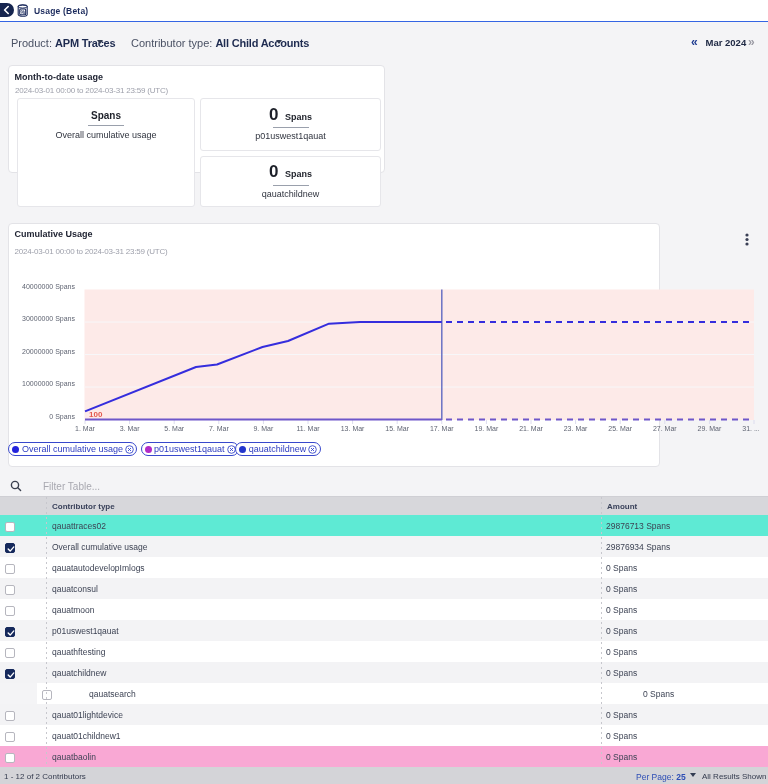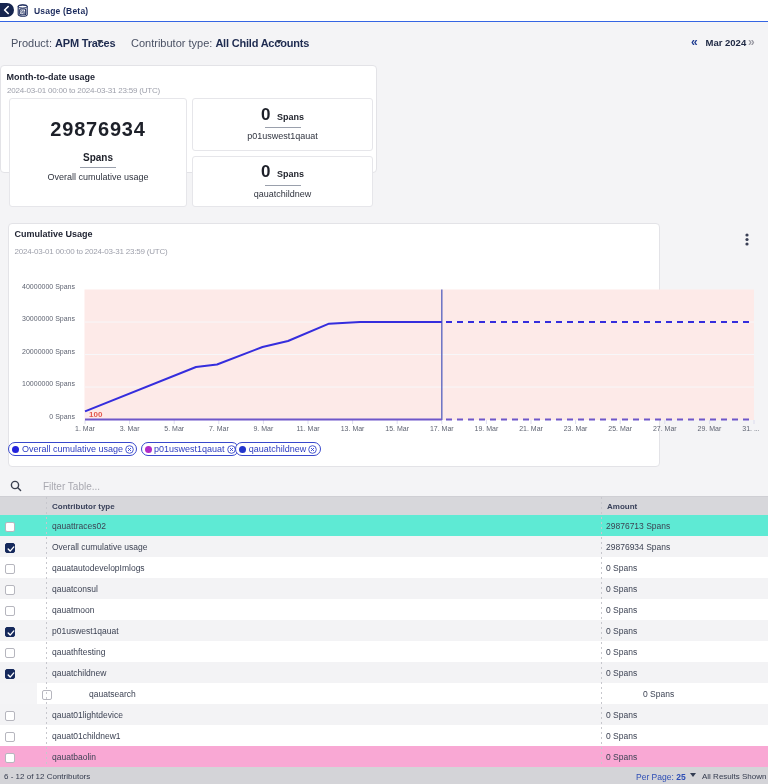"Month-to-date usage" div.abs { left: 0 -> 8px }
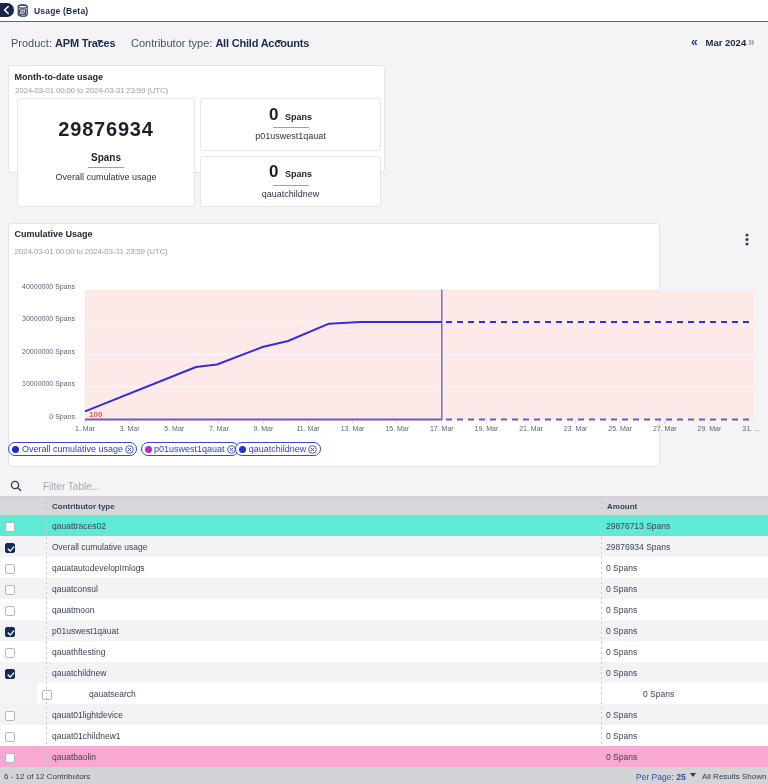"29876934" div { html: <div>29876934</div> -> none }
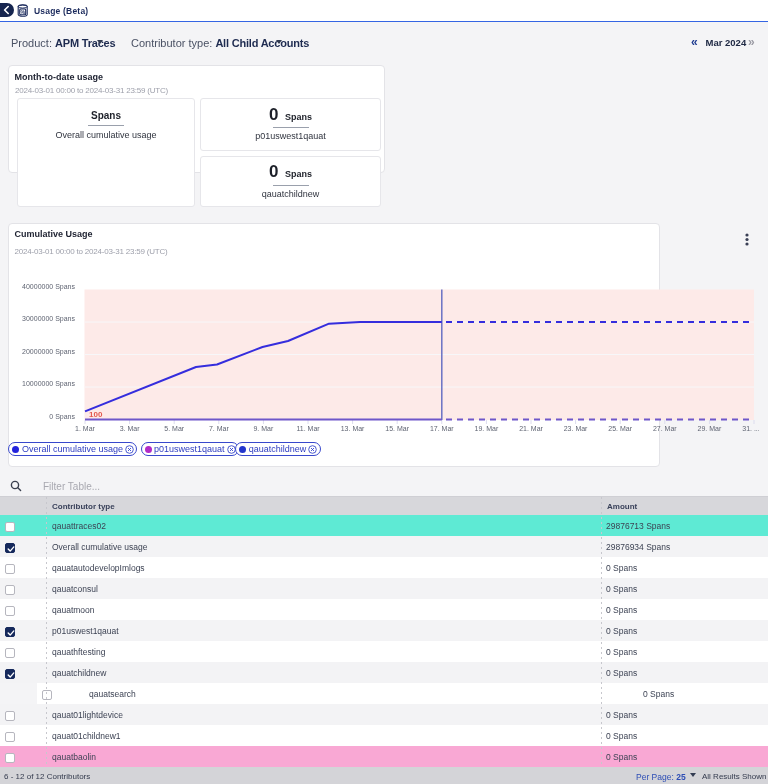"6 - 12 of 12" span.abs { text: 6 - 12 of 12 -> 1 - 12 of 2 }
